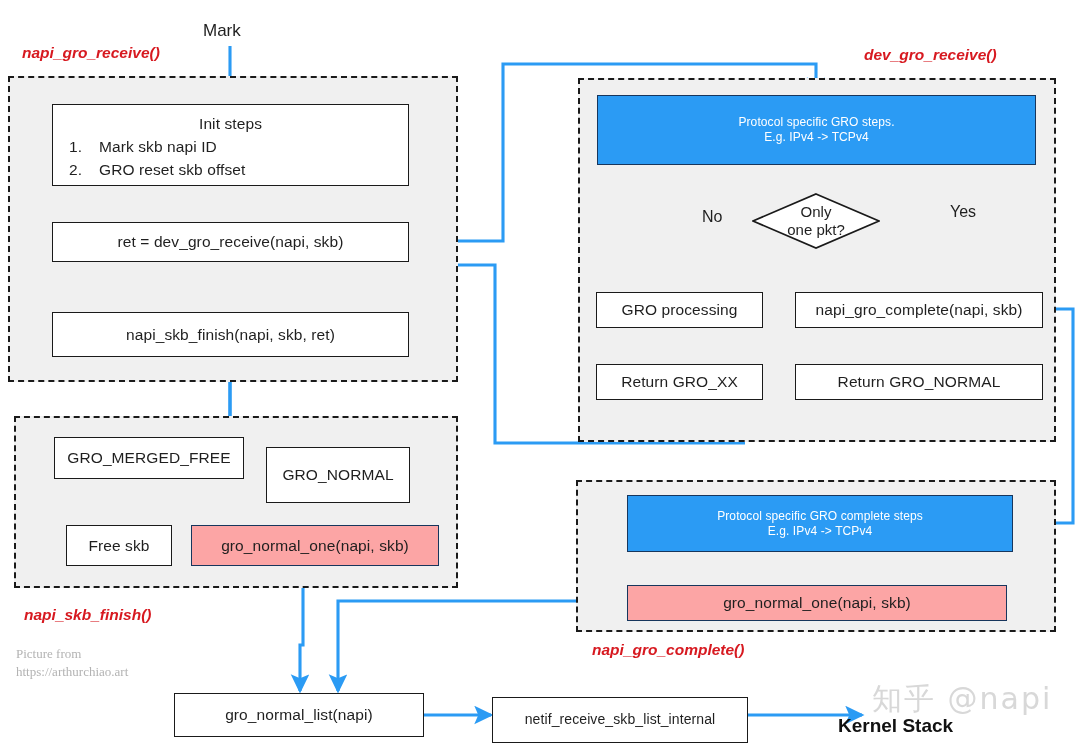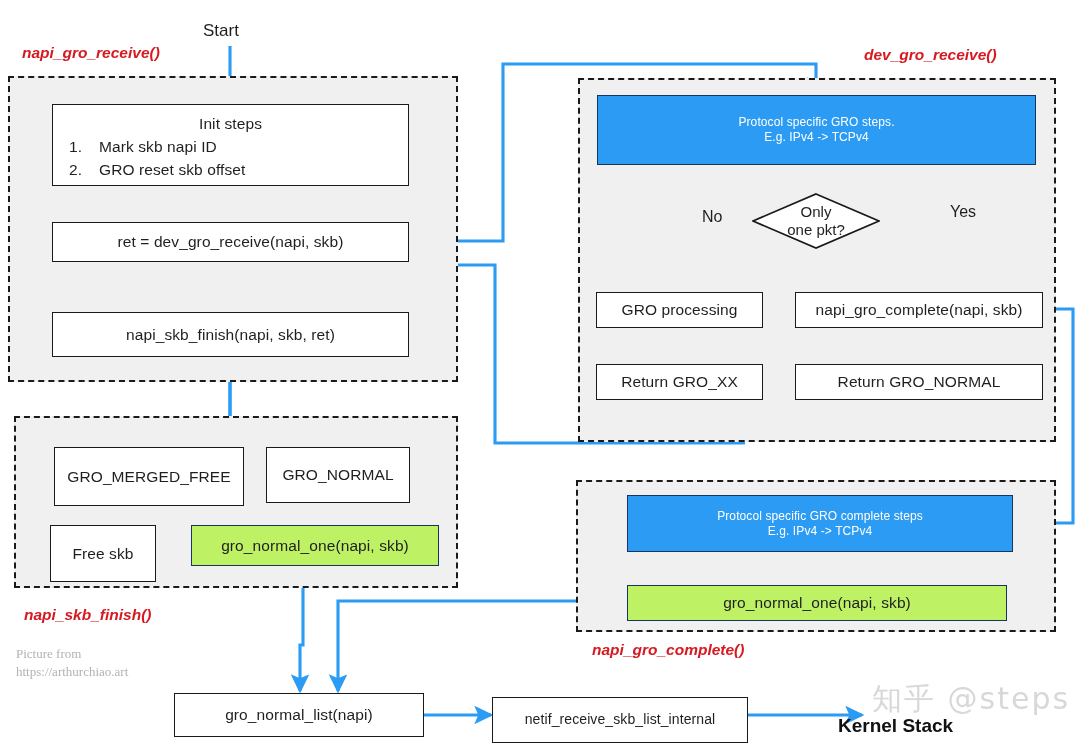"Start" div.plain-text { text: Start -> Mark }
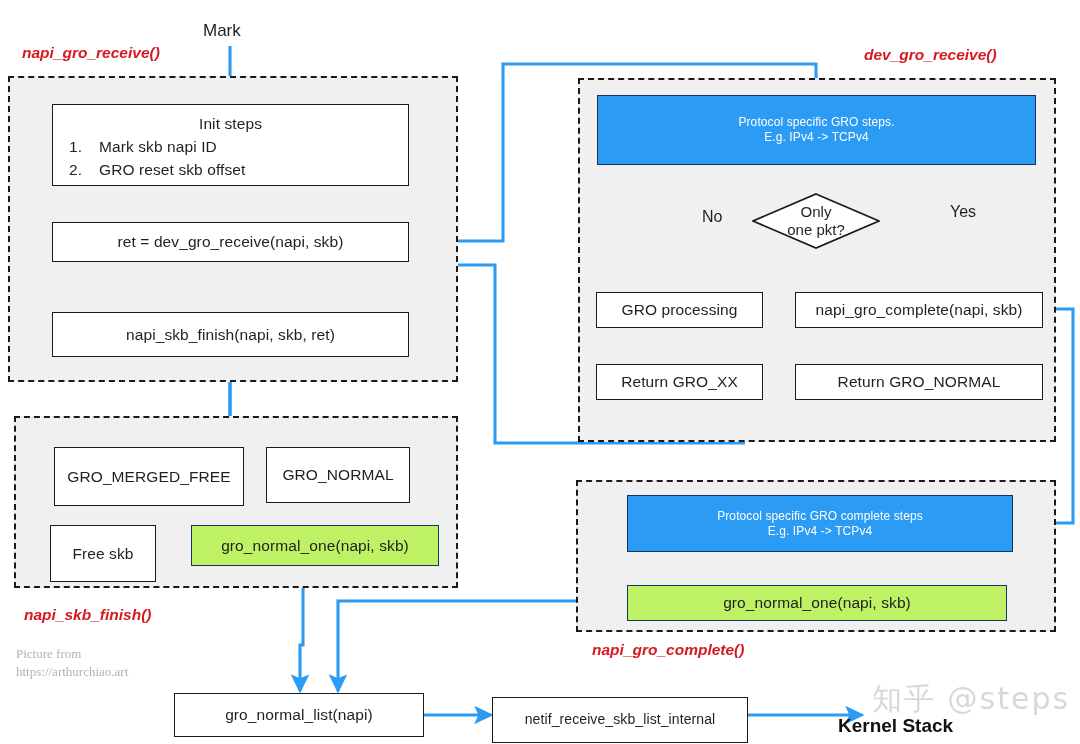"GRO_MERGED_FREE" div.node { height: 59px -> 42px; top: 447px -> 437px }
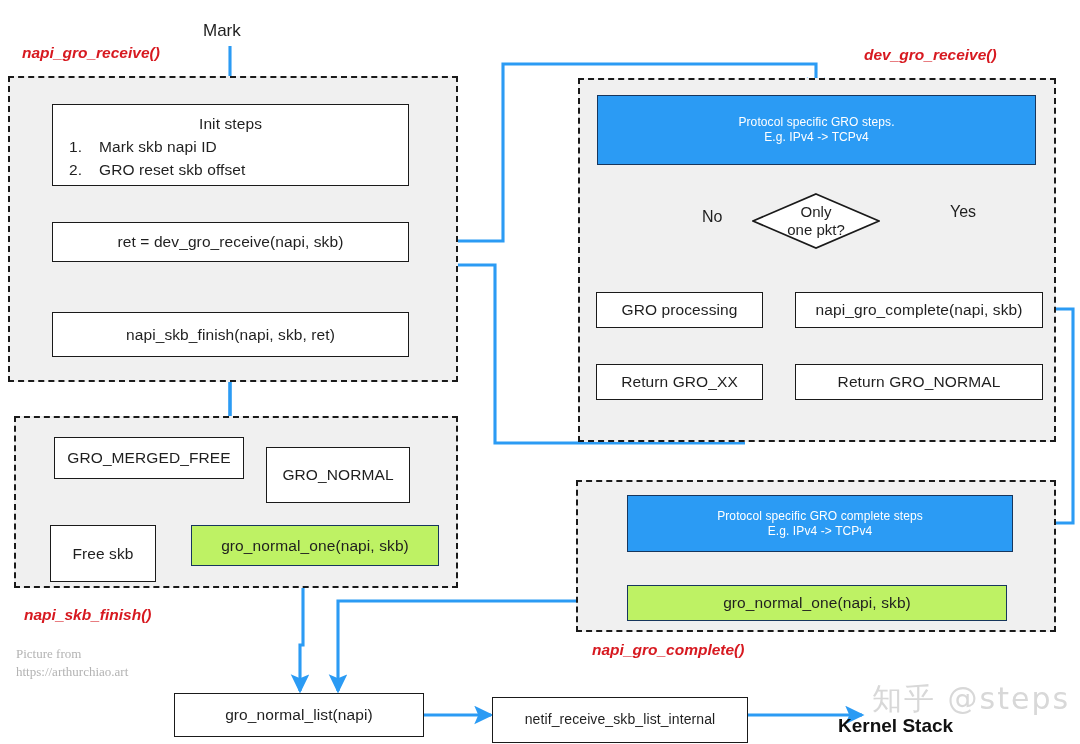"Free skb" div.node { height: 57px -> 41px; left: 50px -> 66px }
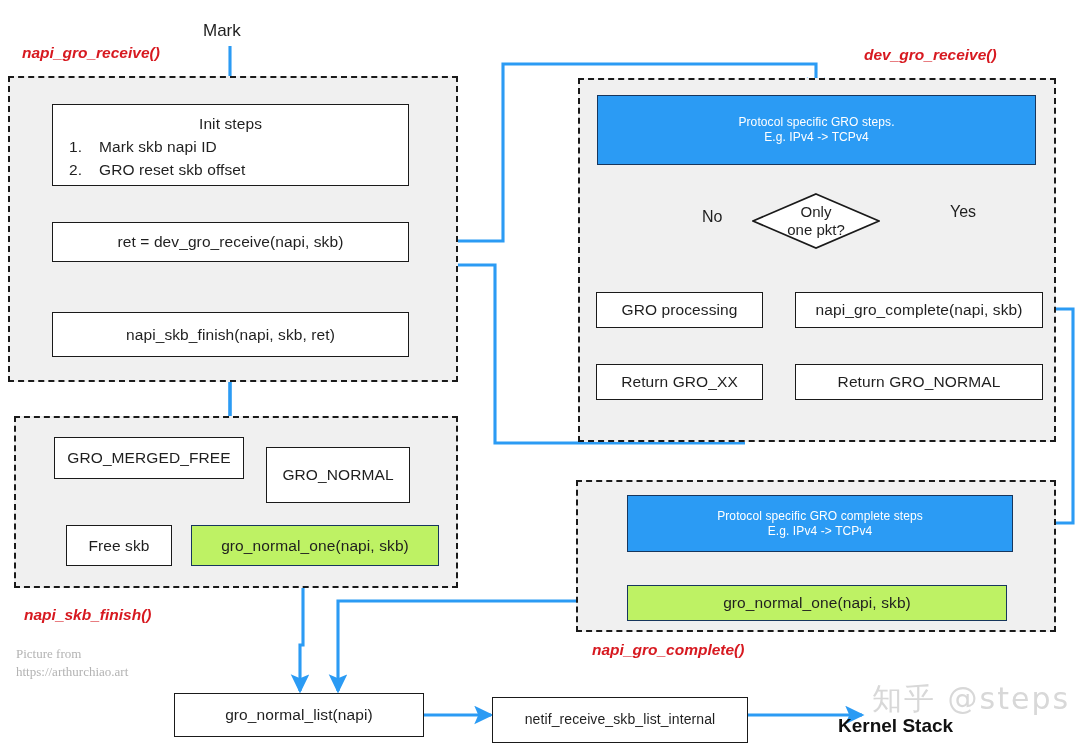"gro_normal_one(napi, skb)" .node.lightblue { background: #bef264 -> #fca5a5 }
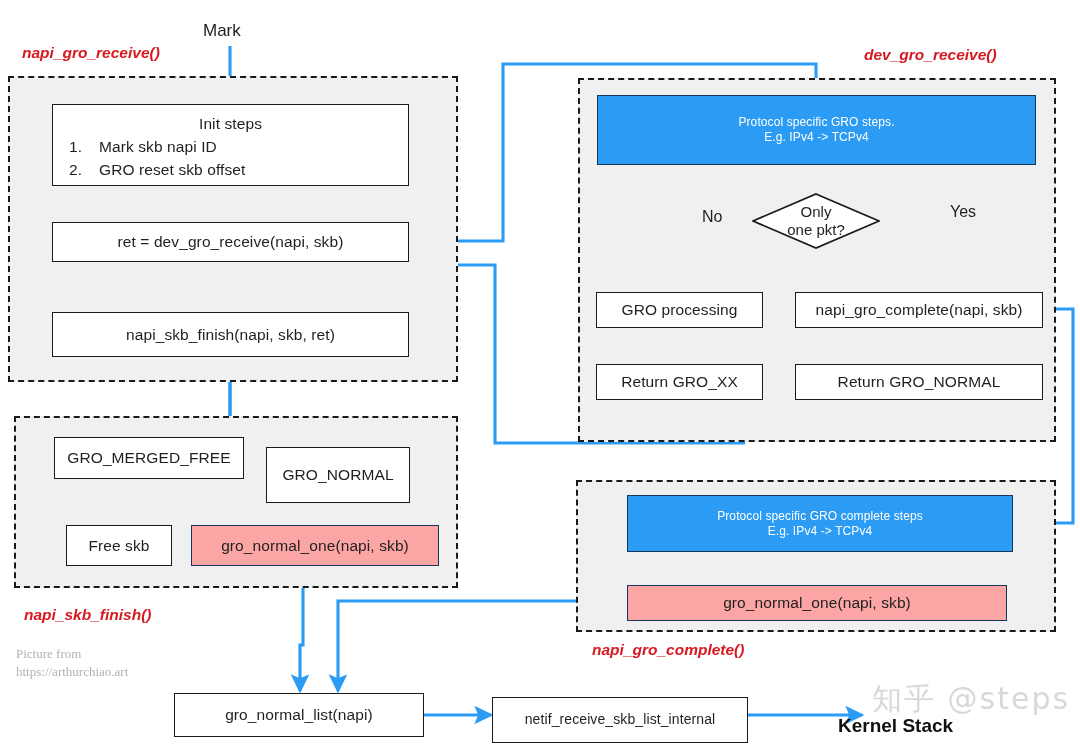"知乎 @steps" div.watermark { text: @steps -> @napi }
